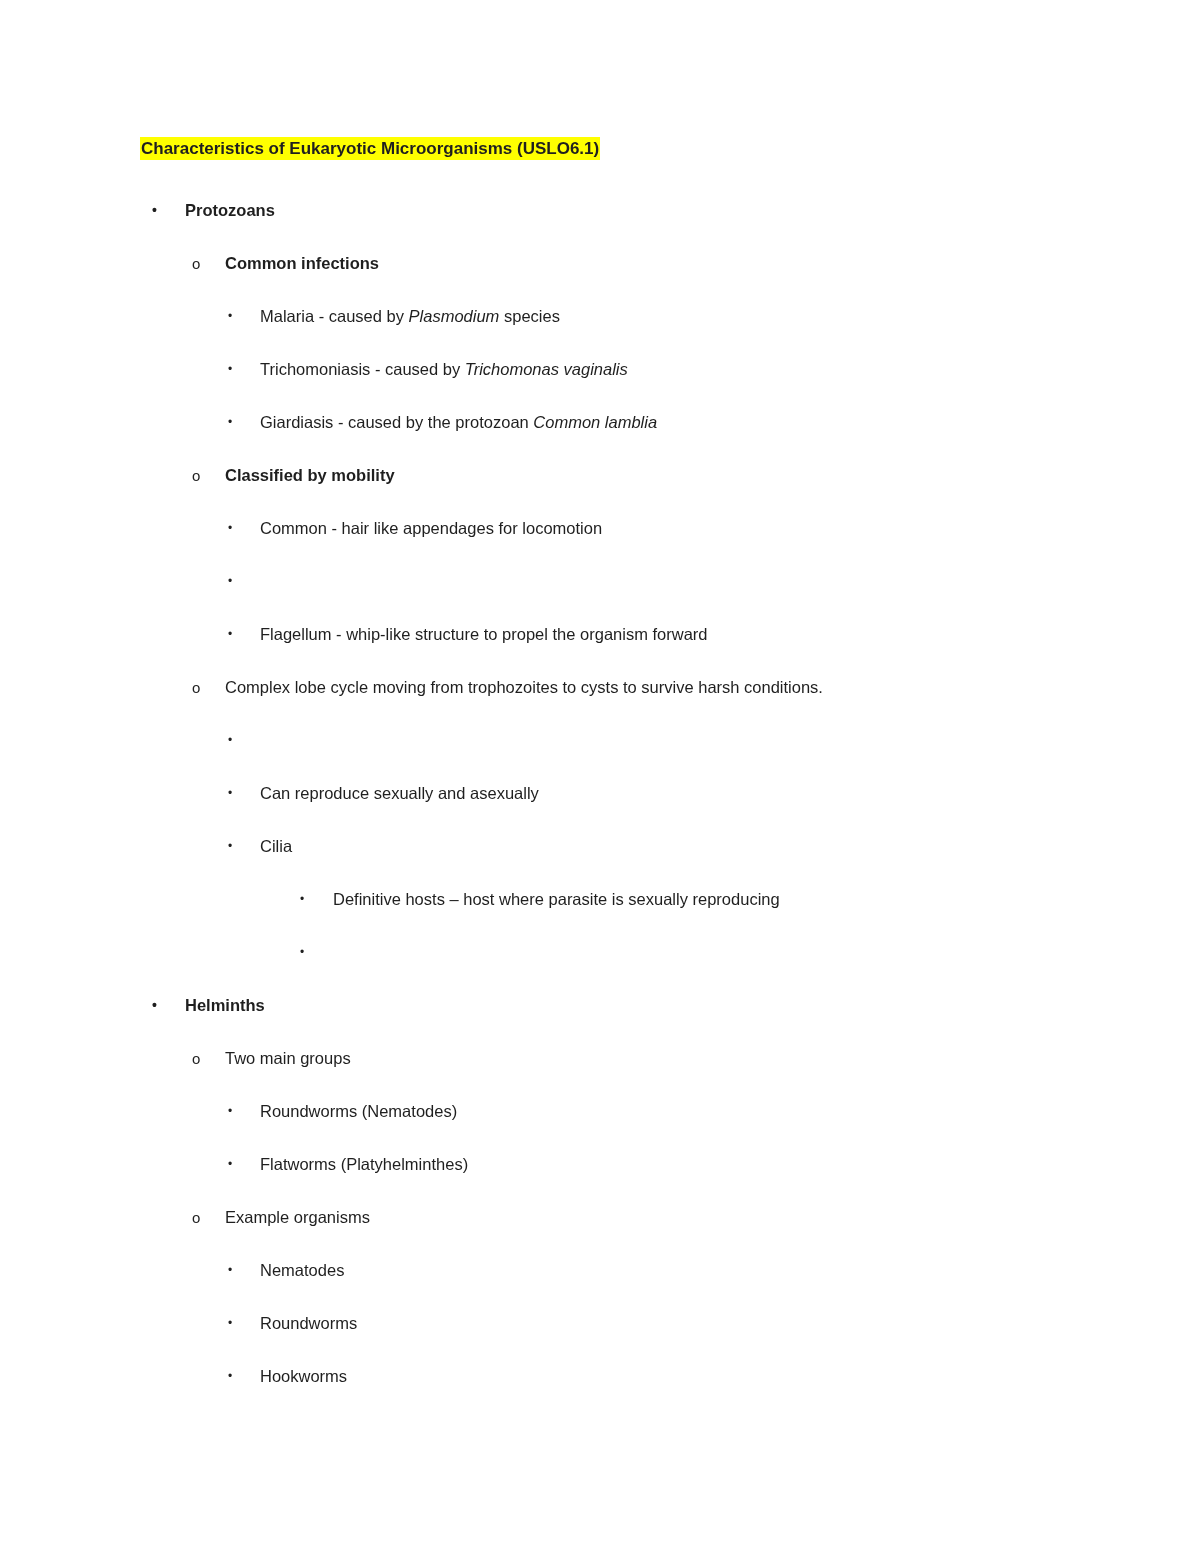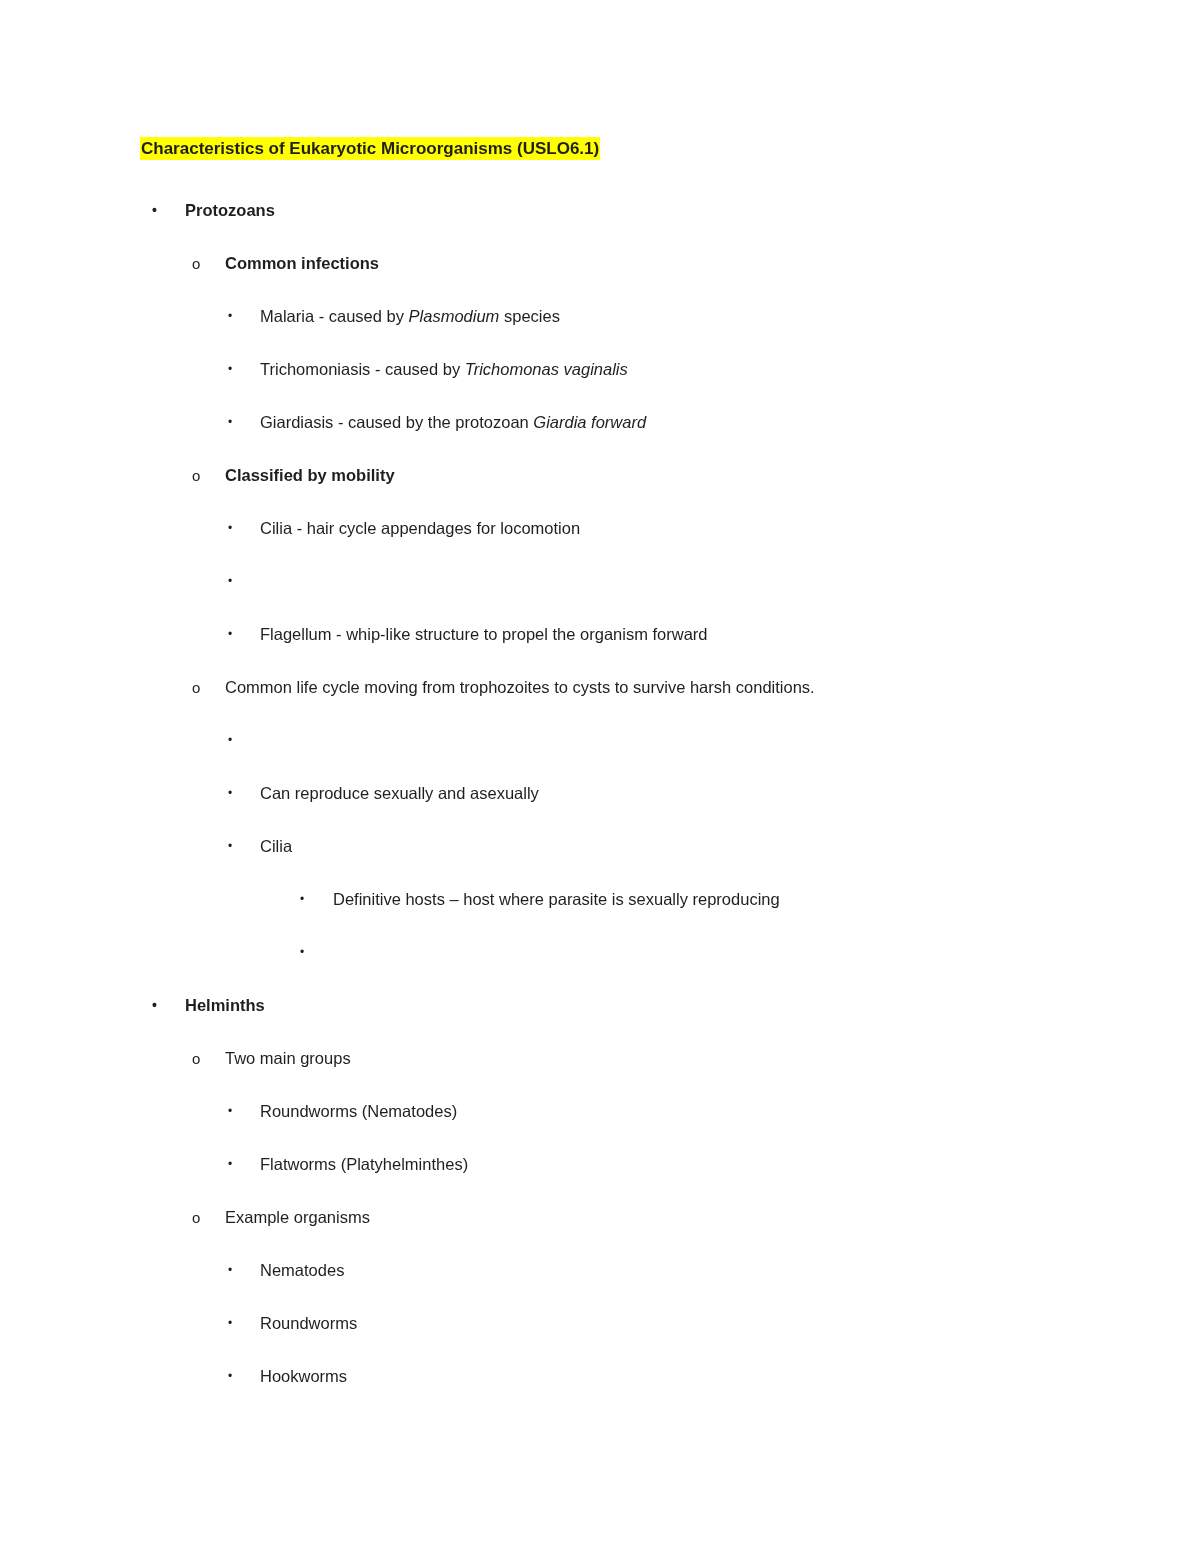"Giardia forward" em { text: Giardia forward -> Common lamblia }
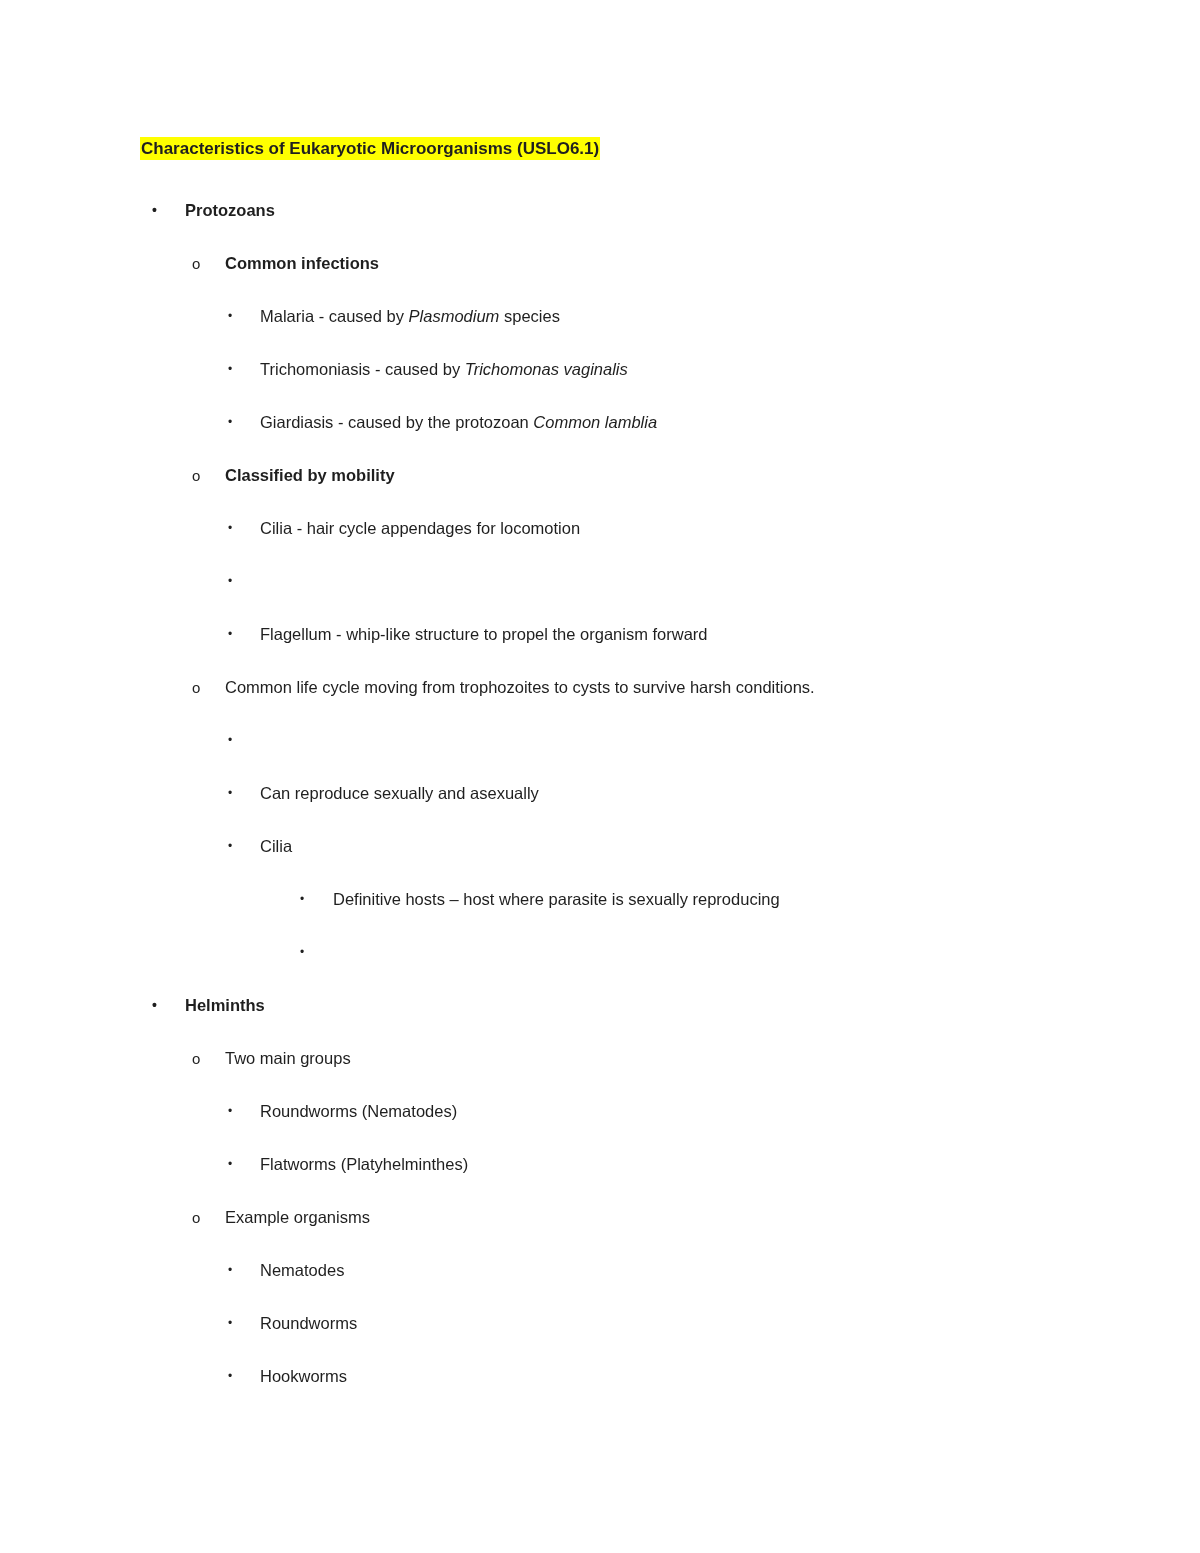"Cilia - hair cycle appendages" span.txt { text: Cilia - hair cycle -> Common - hair like }
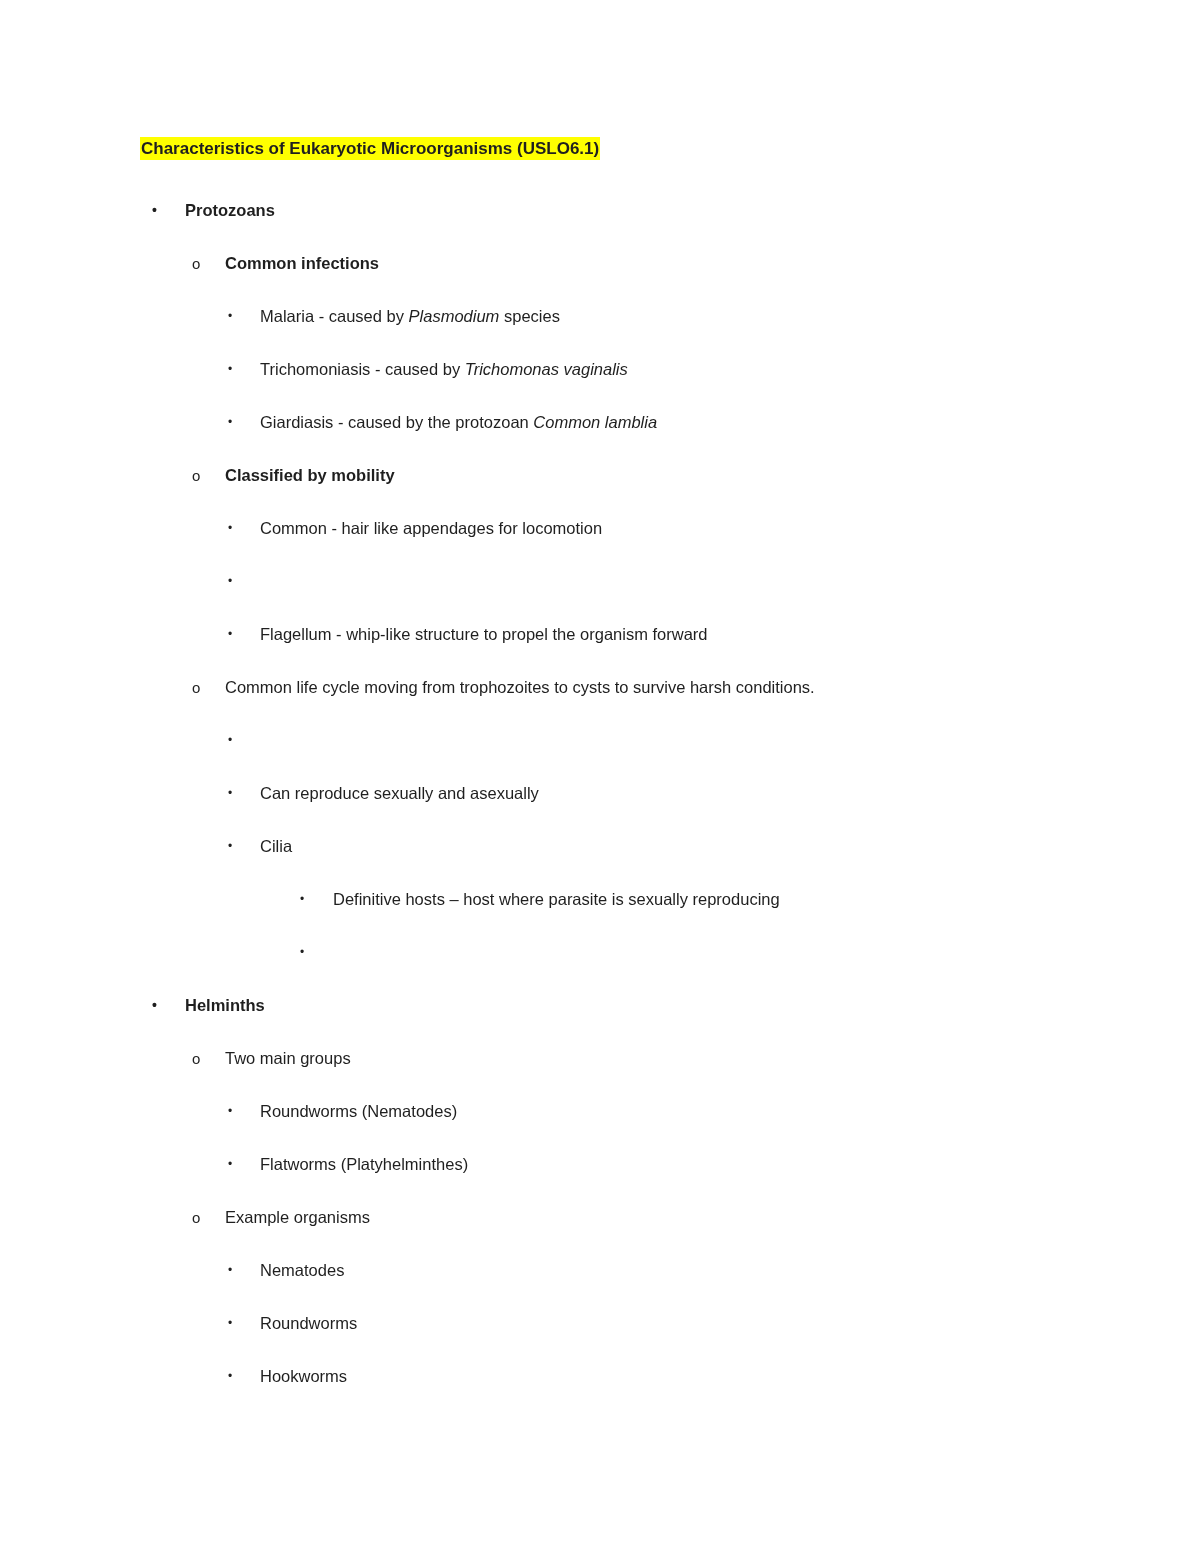"Common life cycle moving from" span { text: Common life -> Complex lobe }
